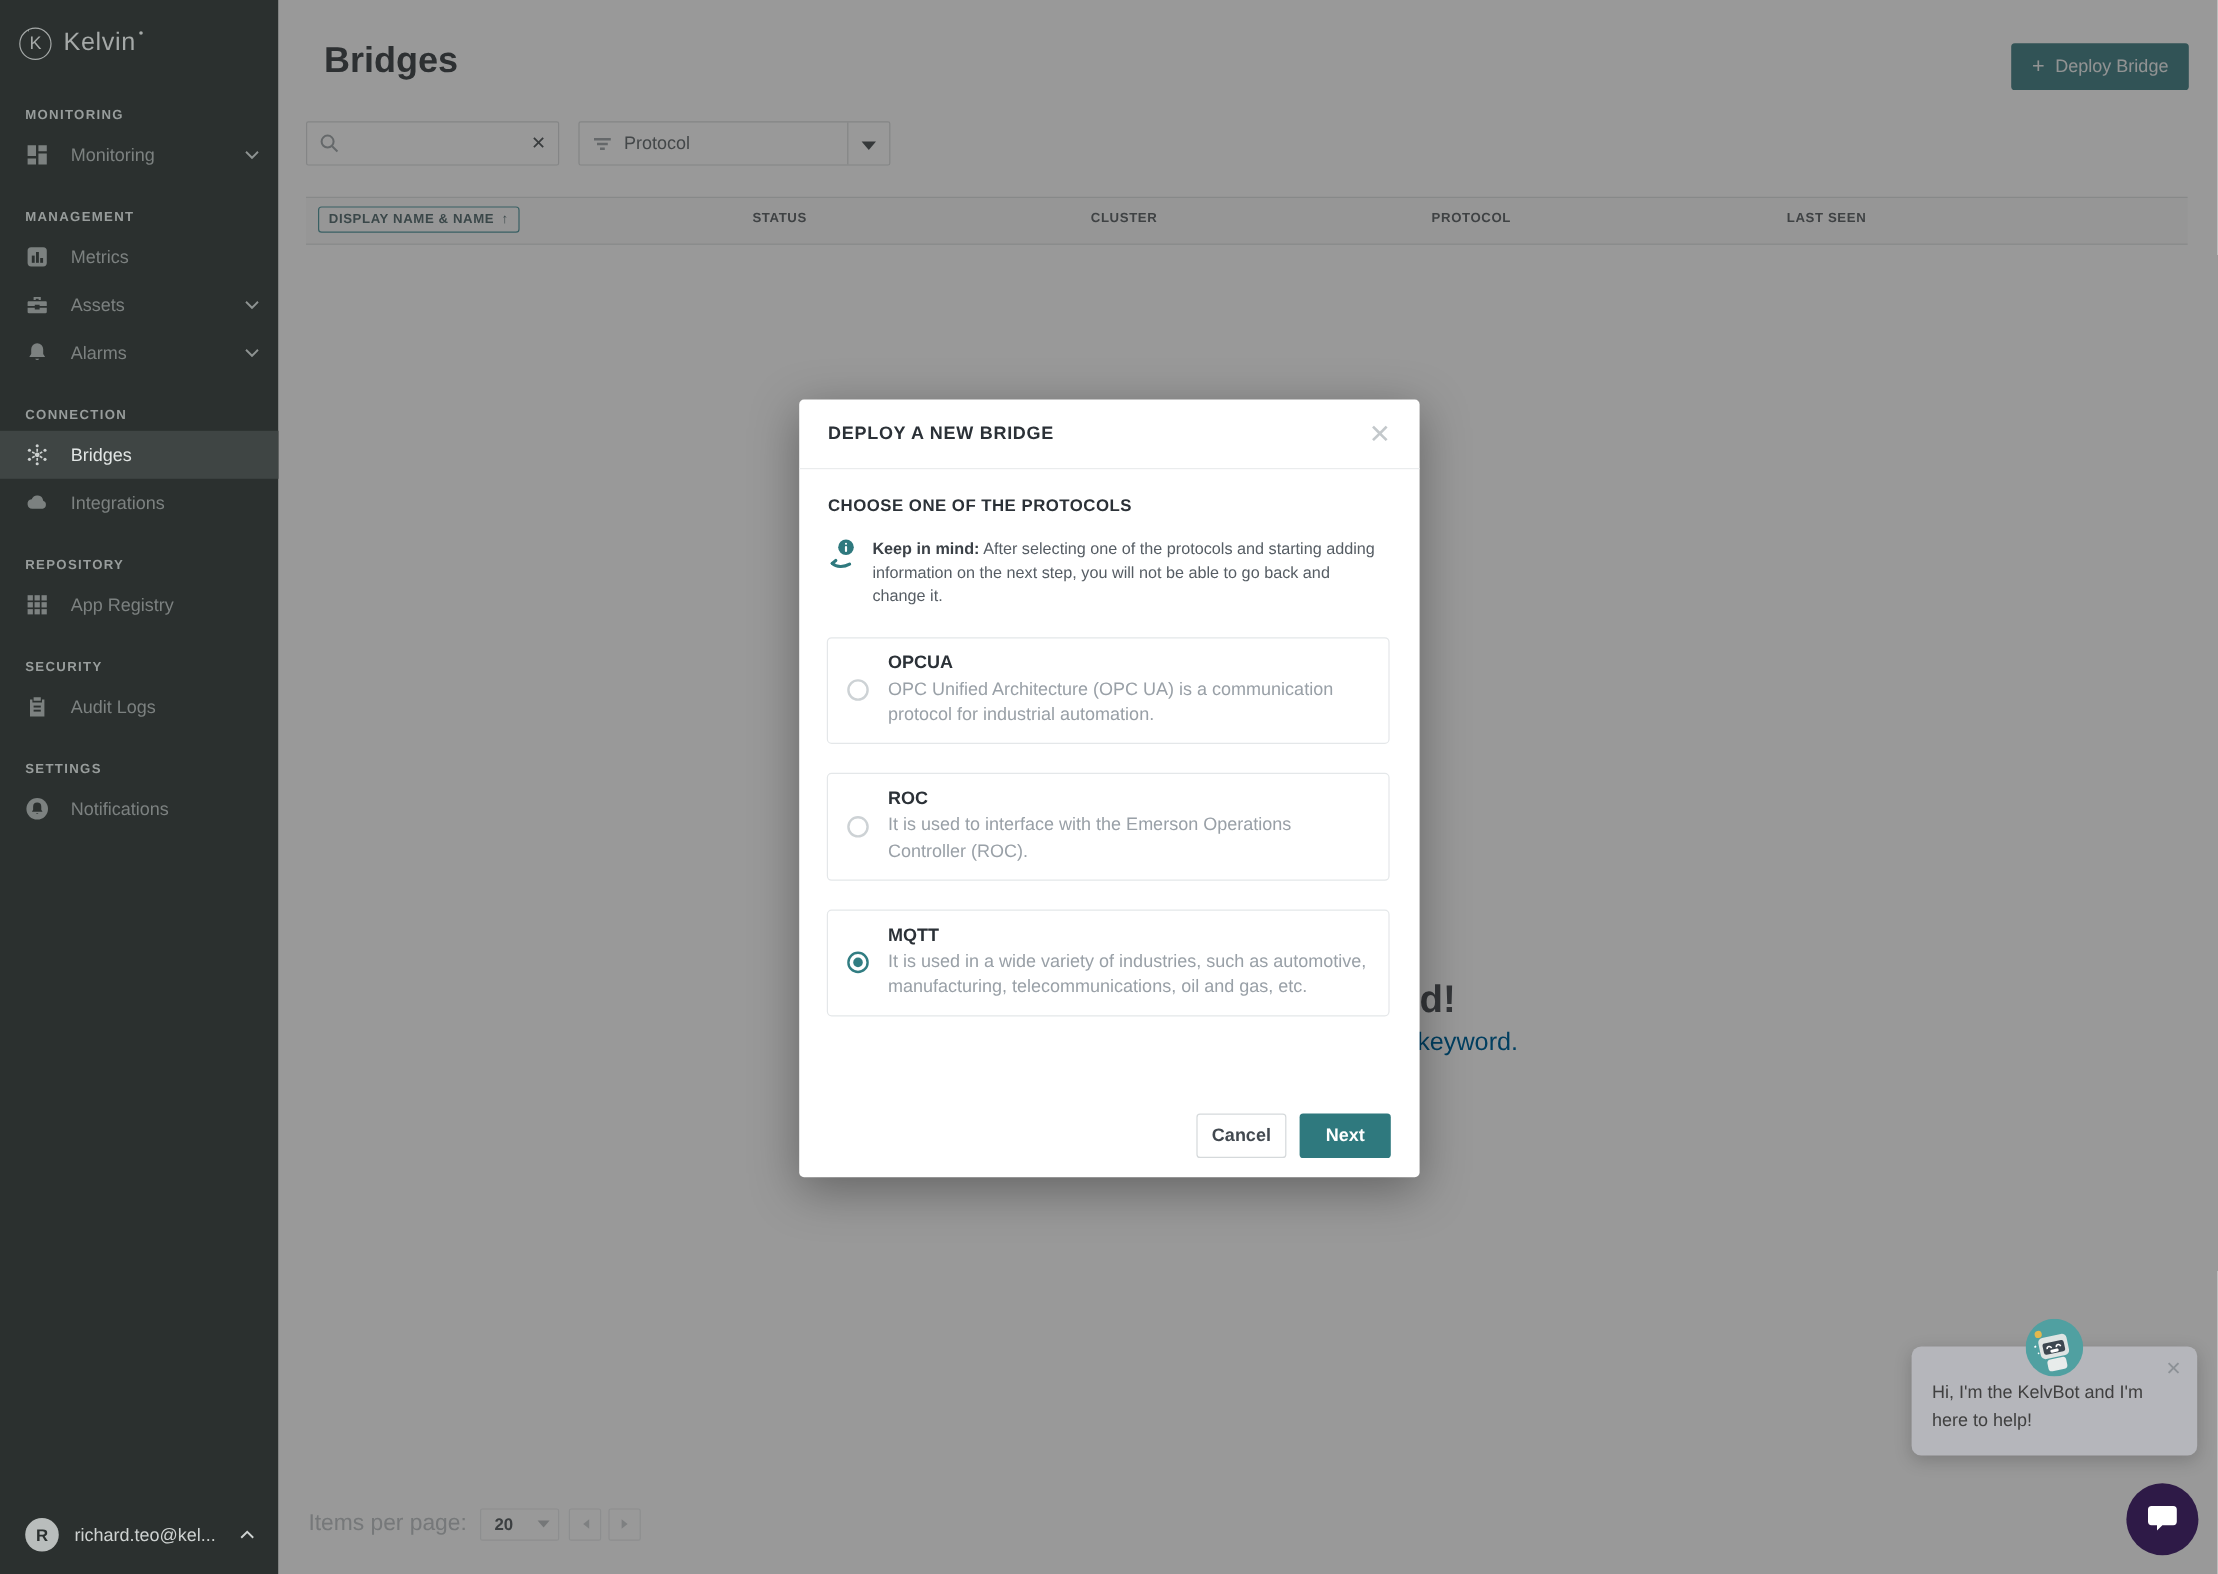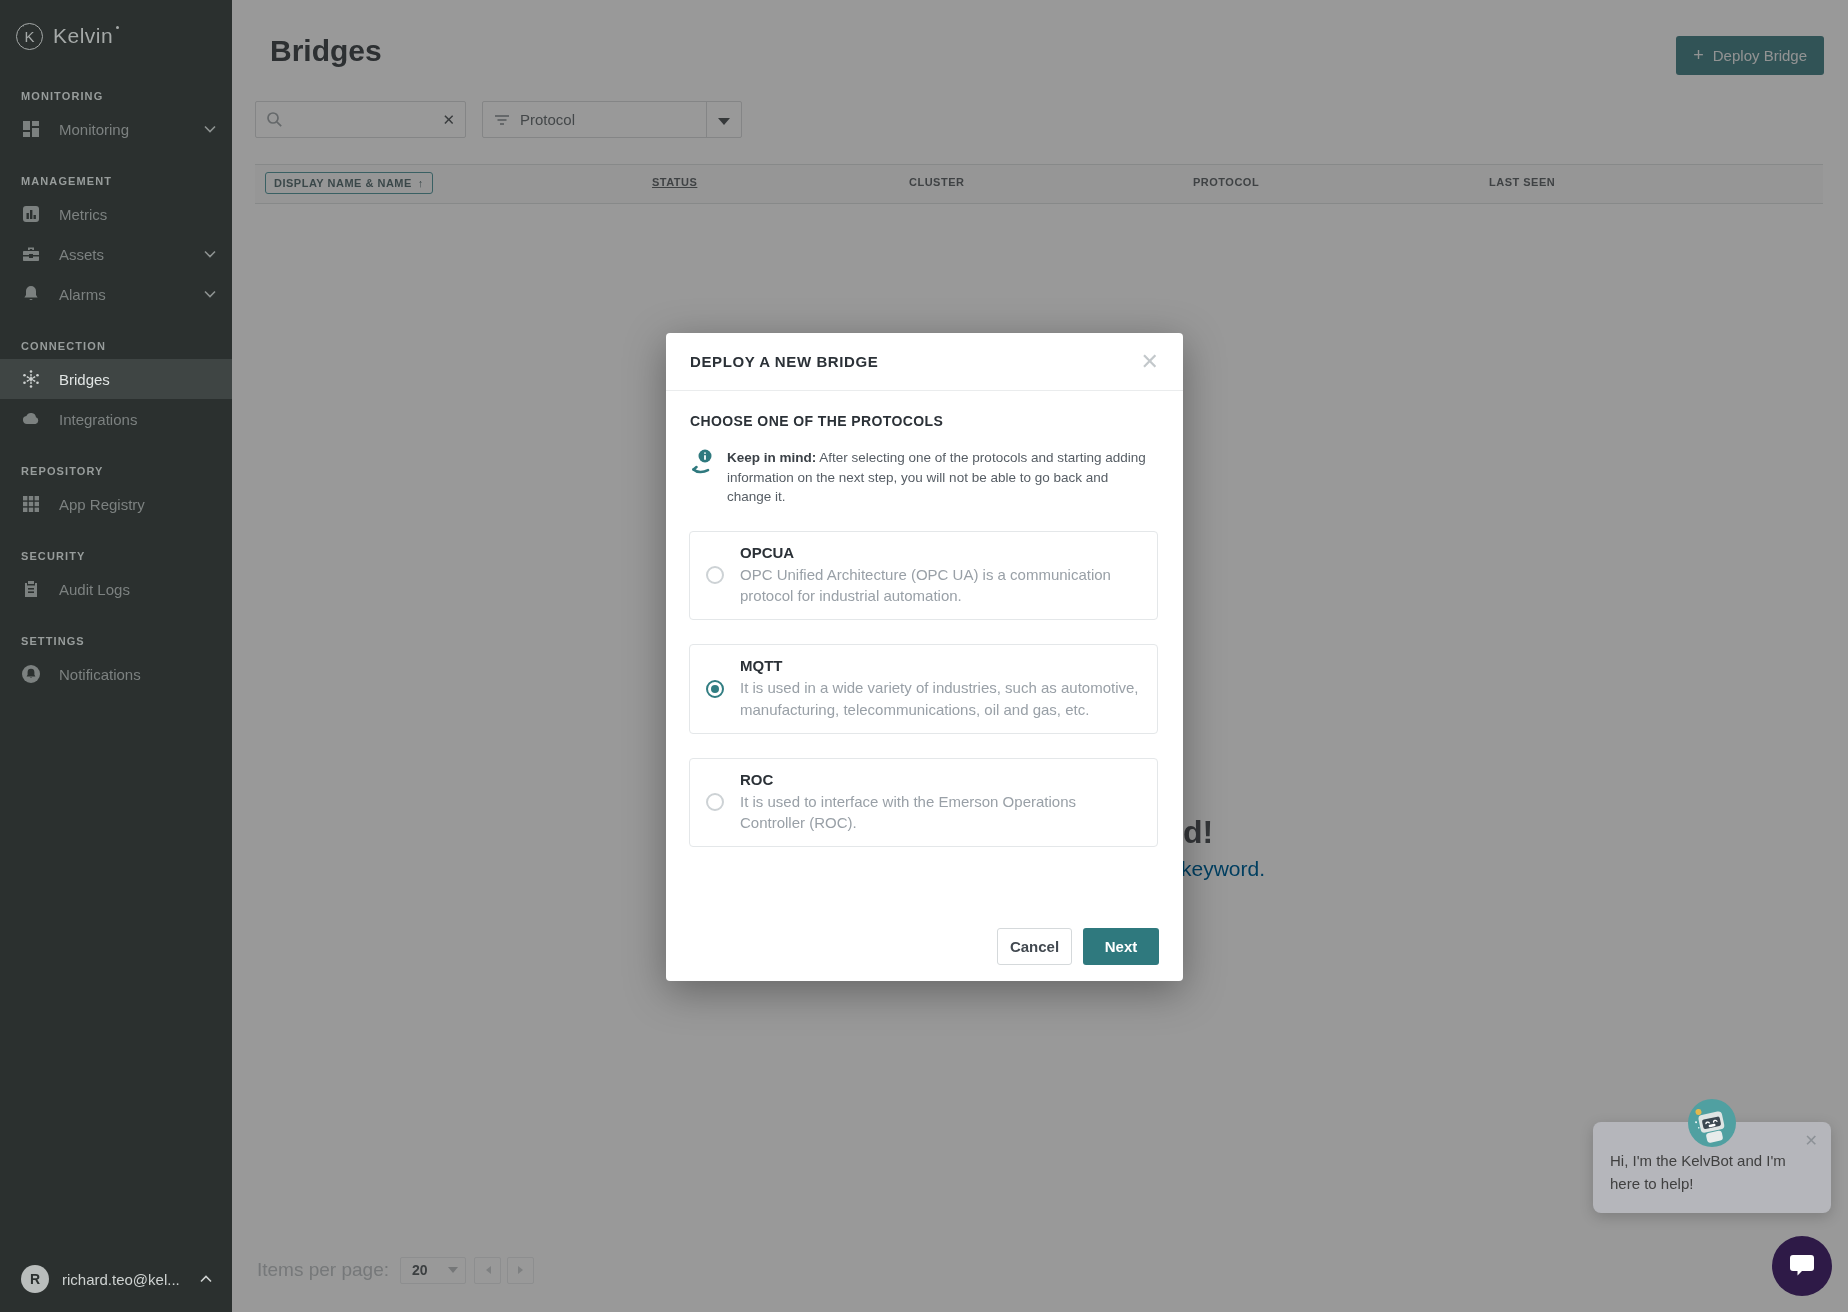"STATUS" .th-status { left: 397px -> 372px; text-decoration: underline -> none }
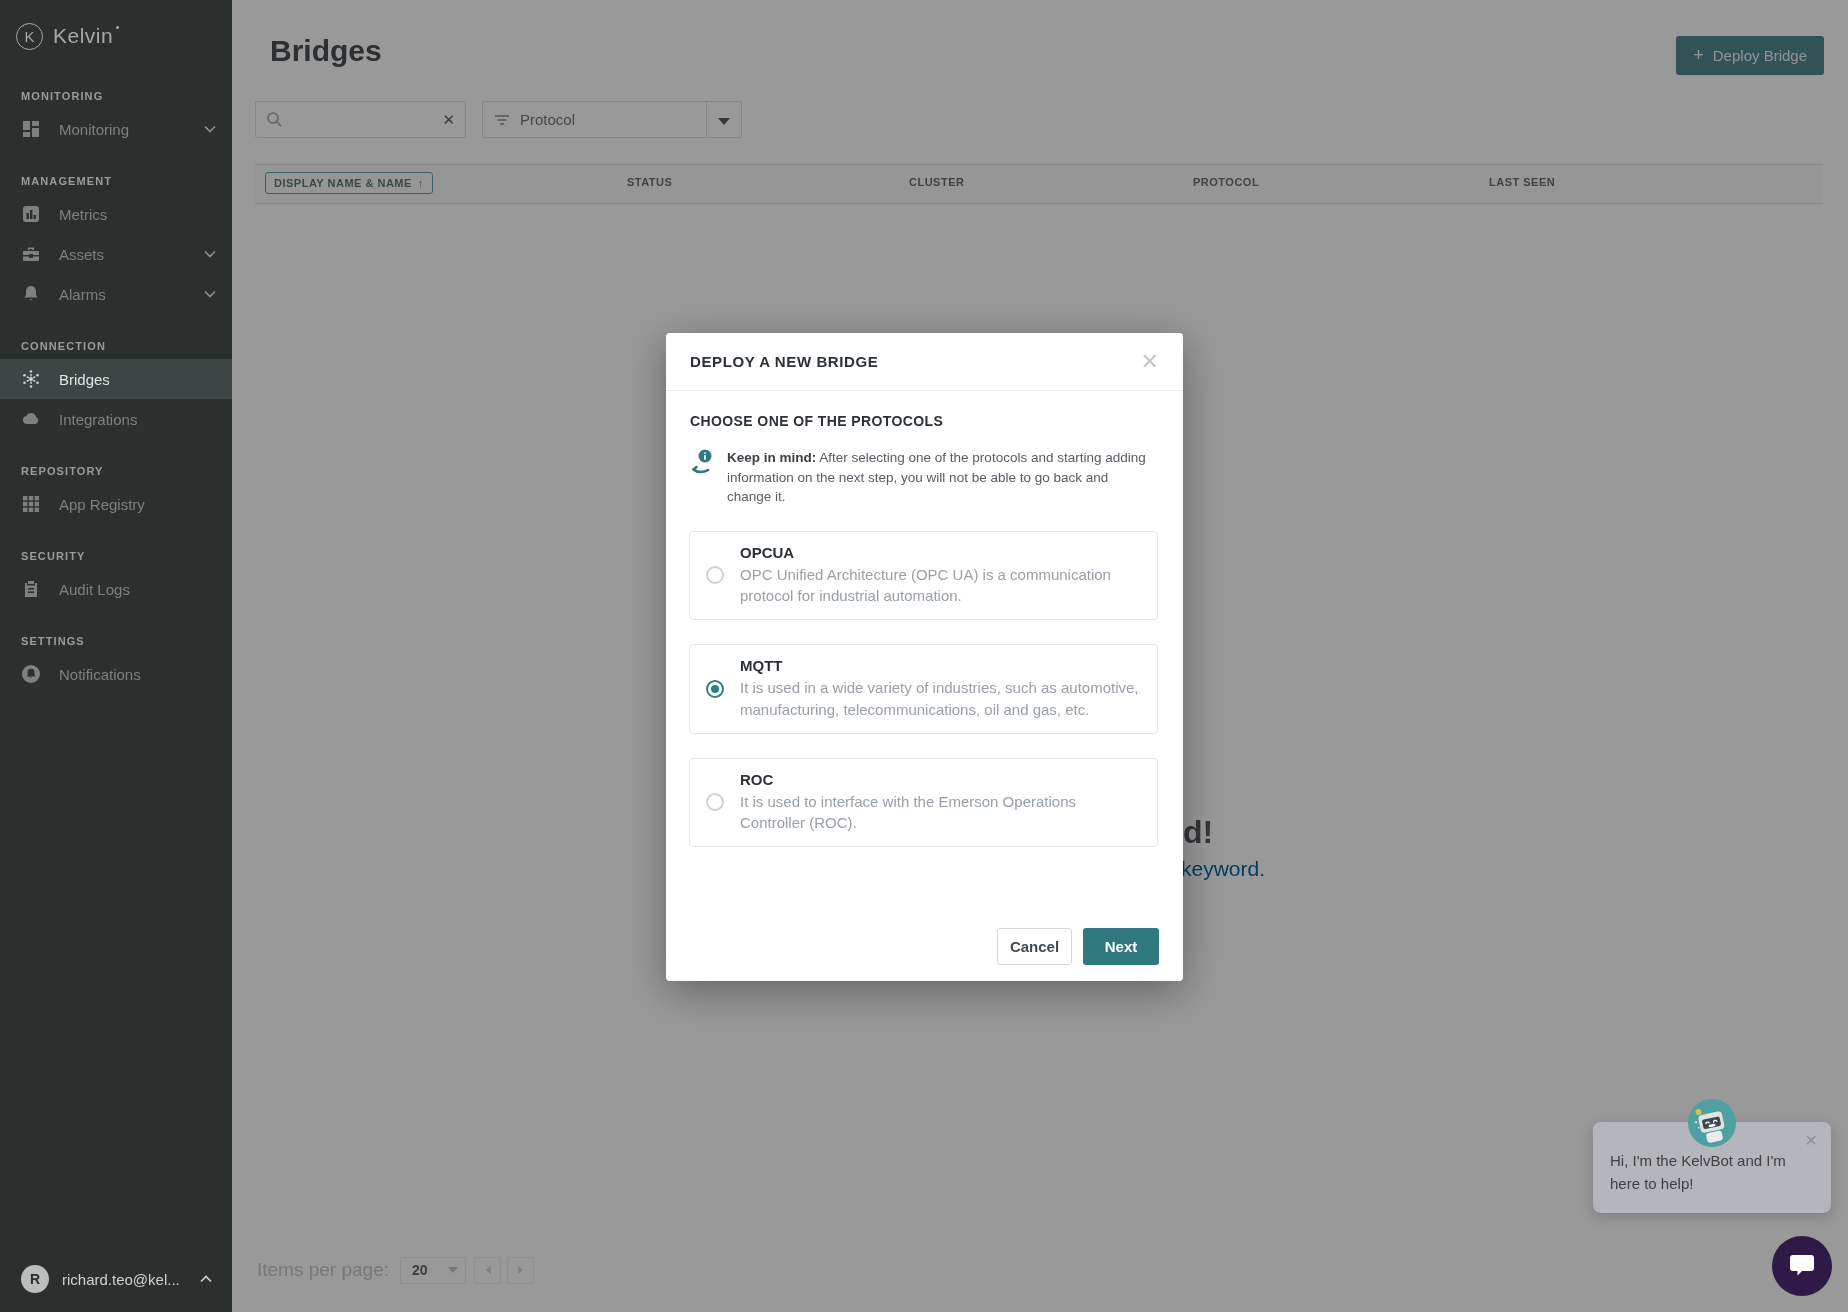"MQTT" div.option-card { order: before "ROC" -> after "ROC" }
